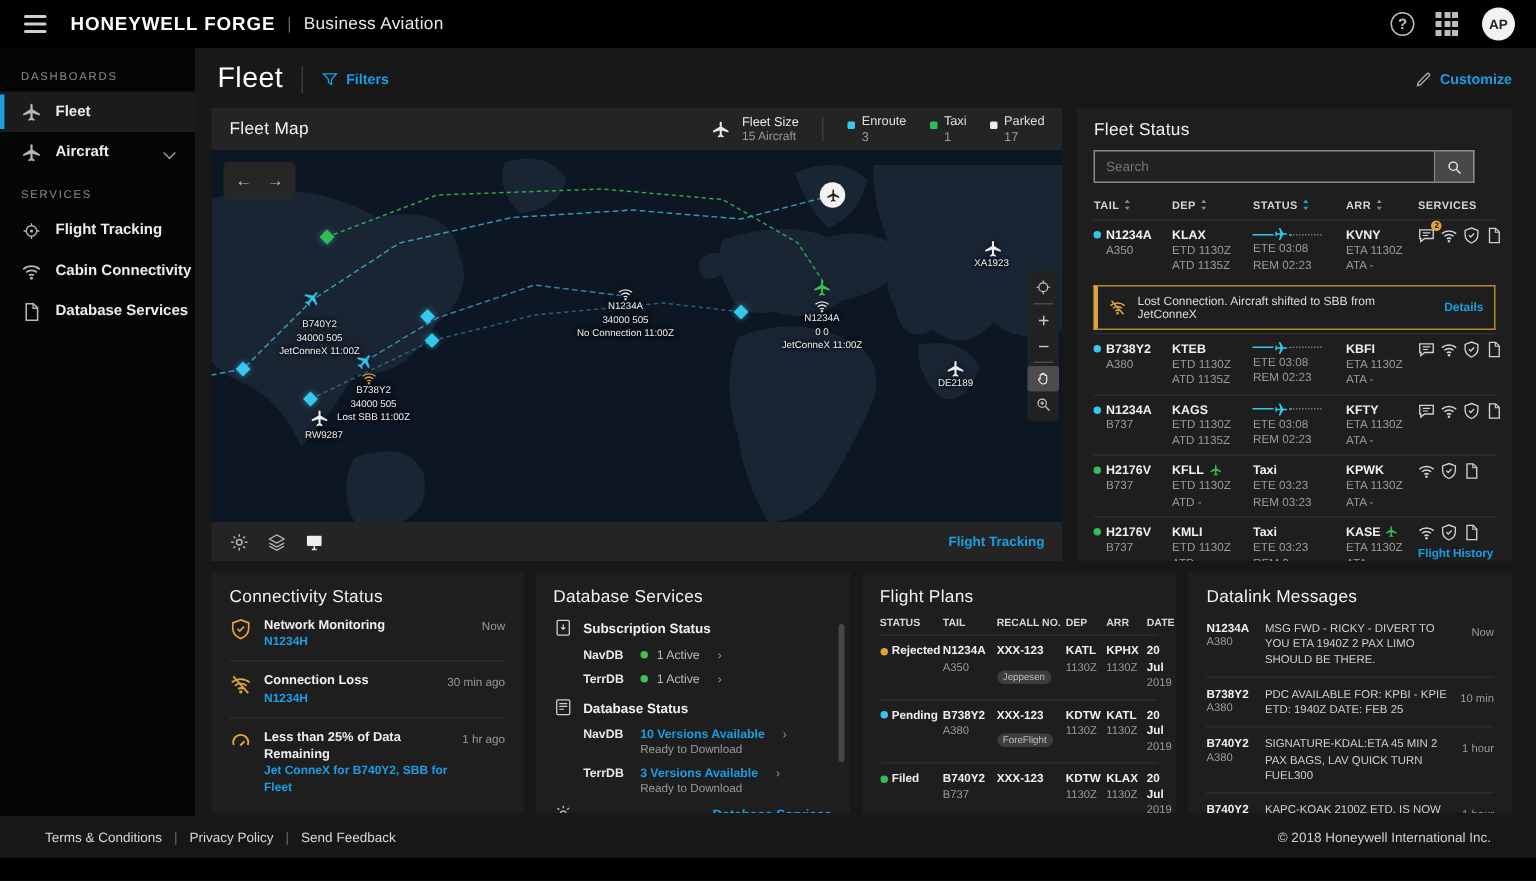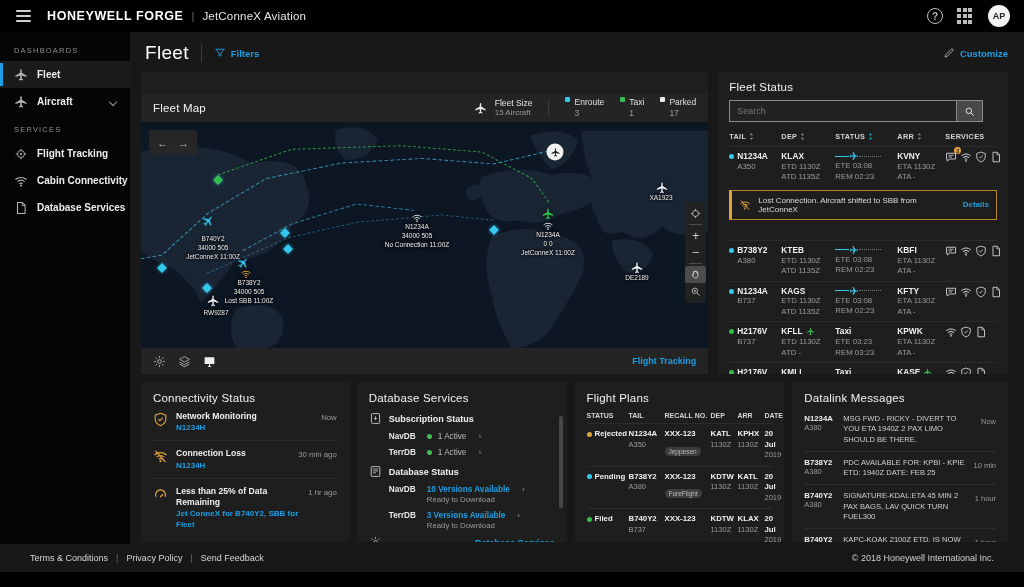"JetConneX Aviation" span.product { text: JetConneX -> Business }
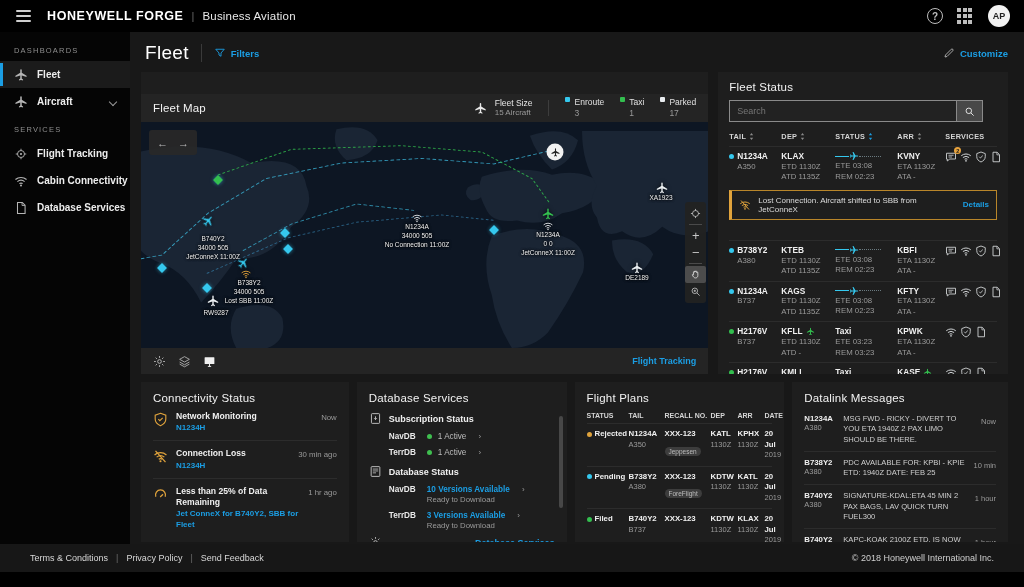"Fleet Map" .map-head { margin-top: 22px -> none }
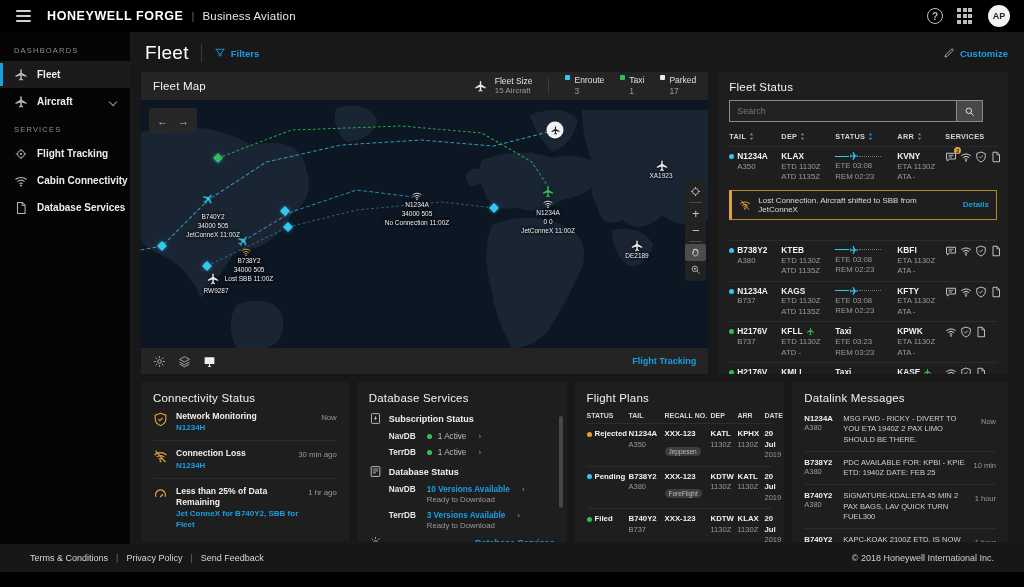"Enroute" .leg-item .lrow { align-items: flex-start -> flex-end }
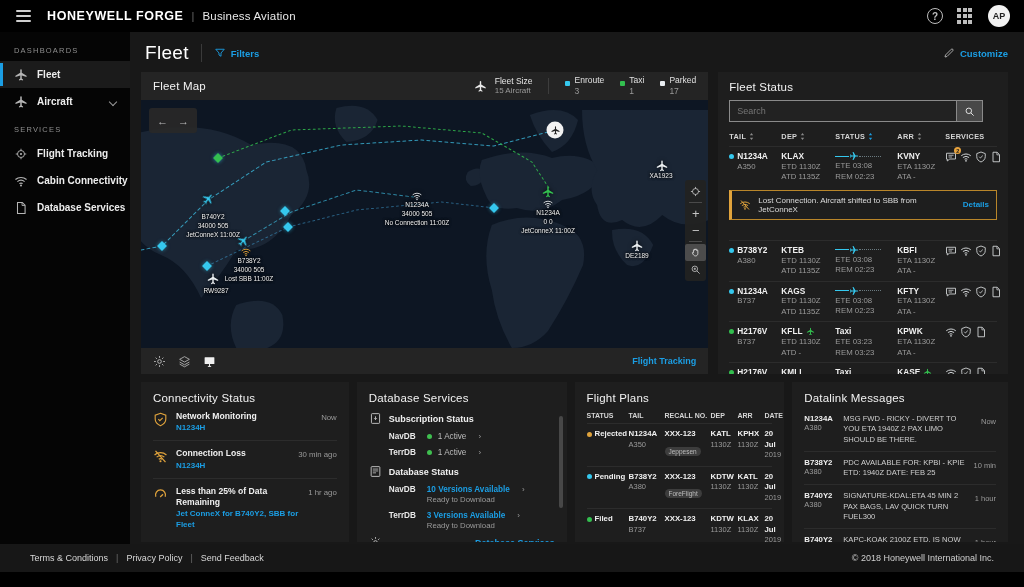"Lost Connection. Aircraft shifted to" .fs-alert { margin: 3px 0 20px -> 3px 0 2px }
